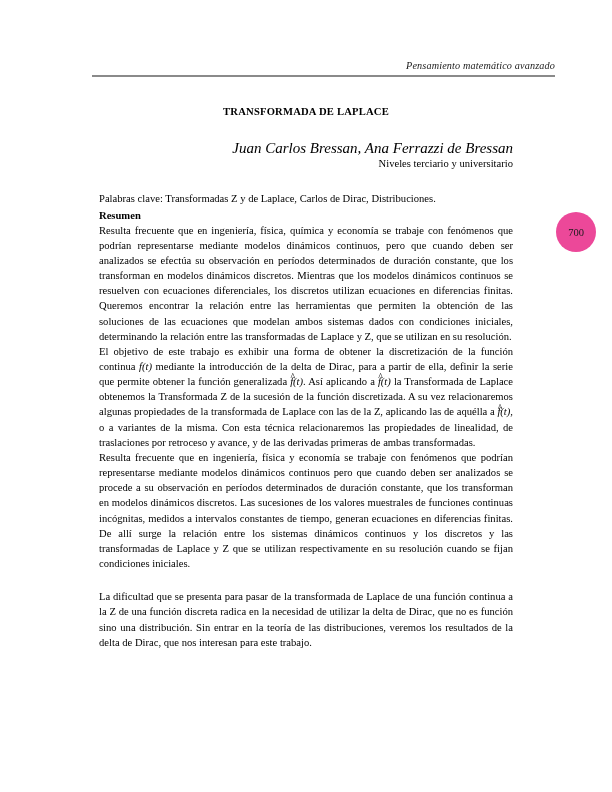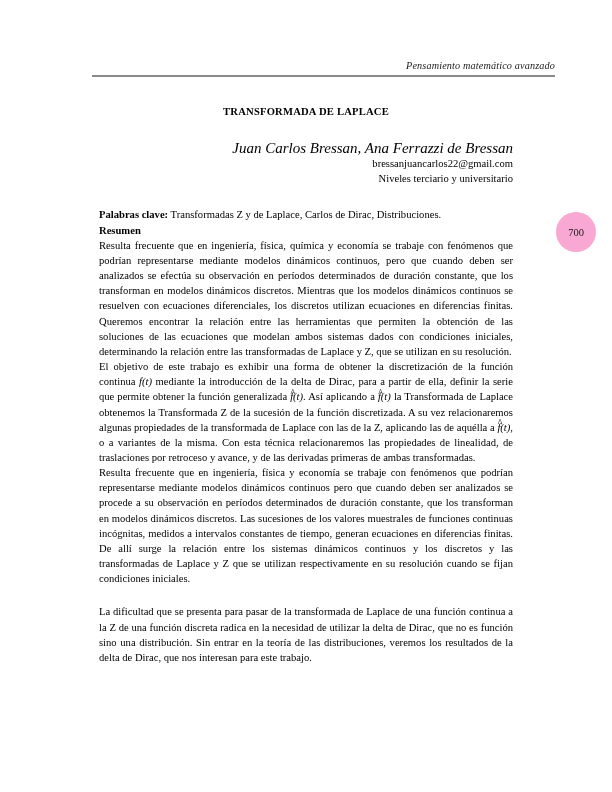"bressanjuancarlos22@gmail.com" div.contact { html: <div>bressanjuancarlos22@gmail.com</div> -> none }
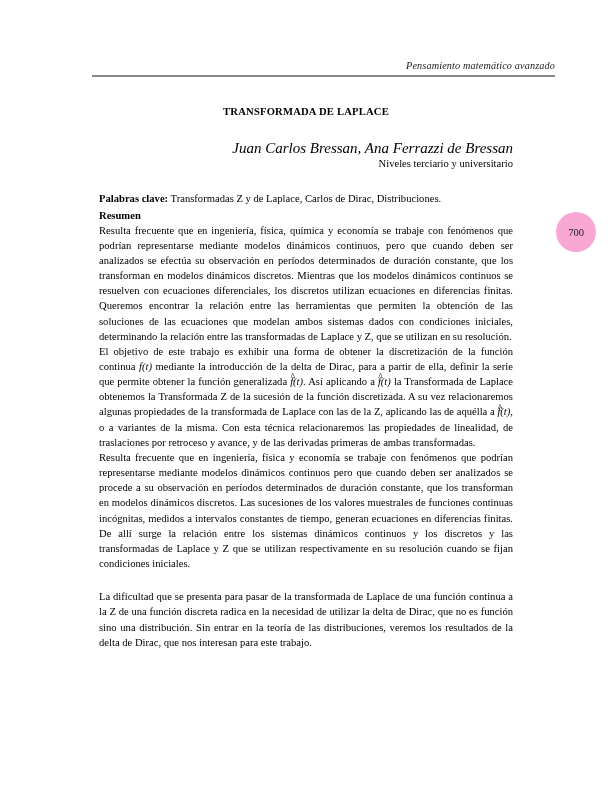"Palabras clave:" .keywords b { font-weight: bold -> normal }
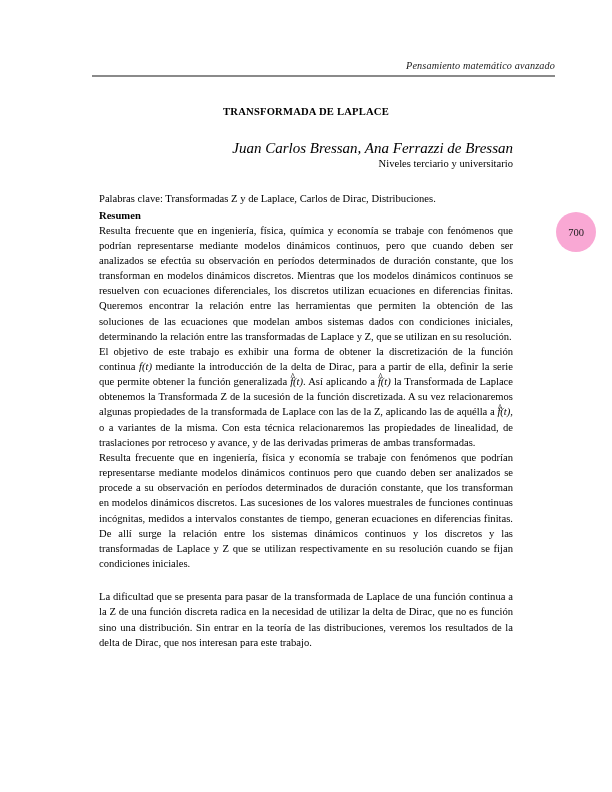"700" .page-badge { background: #f9a8d4 -> #ec4899 }
